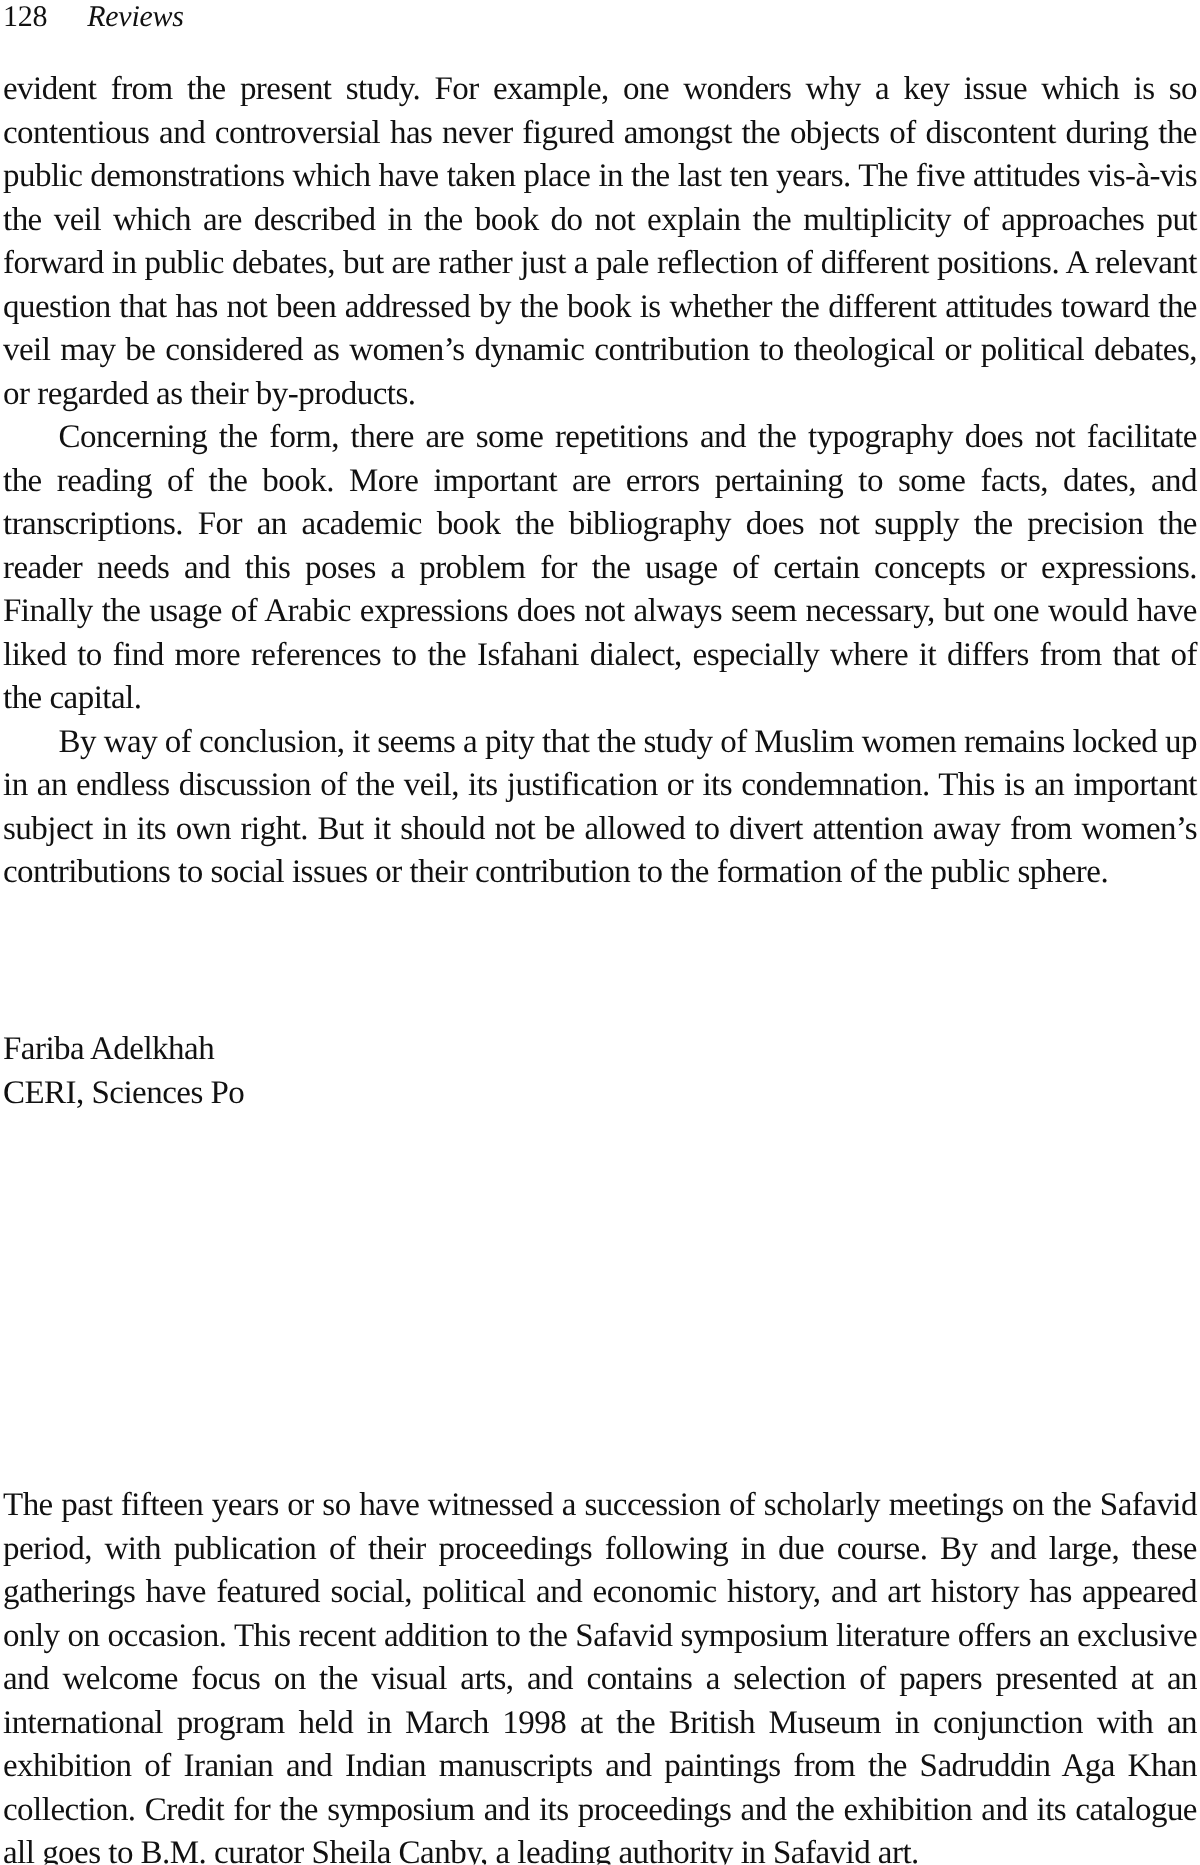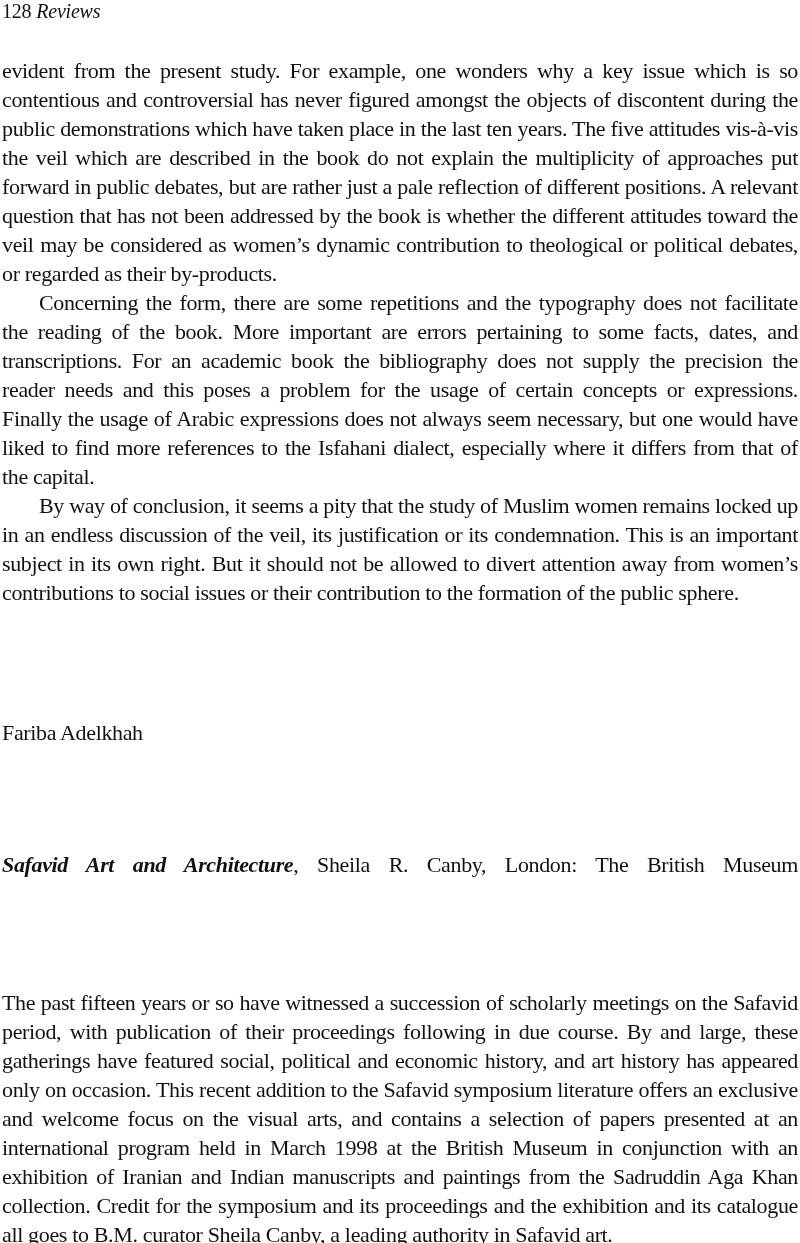"Reviews" .header .italic { margin-left: none -> 22px }
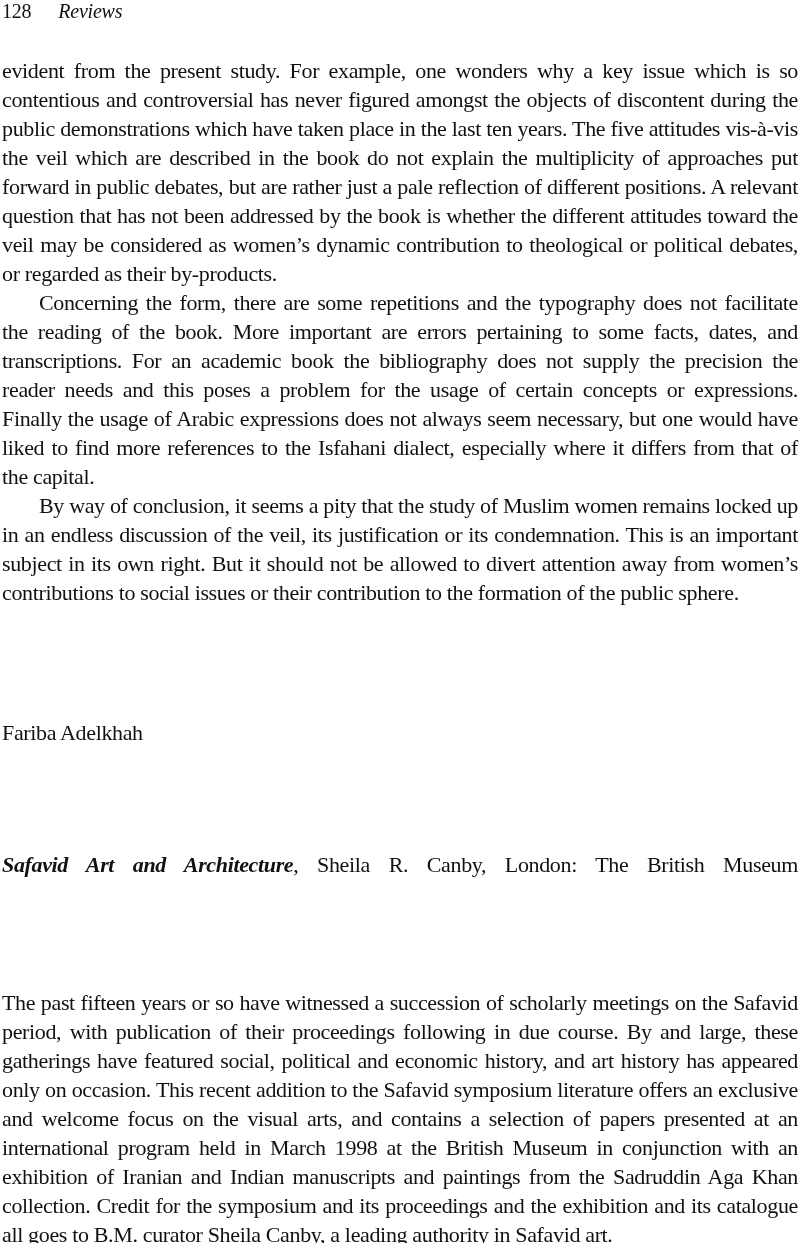"evident from the present study." div.block { top: 56px -> 44px }
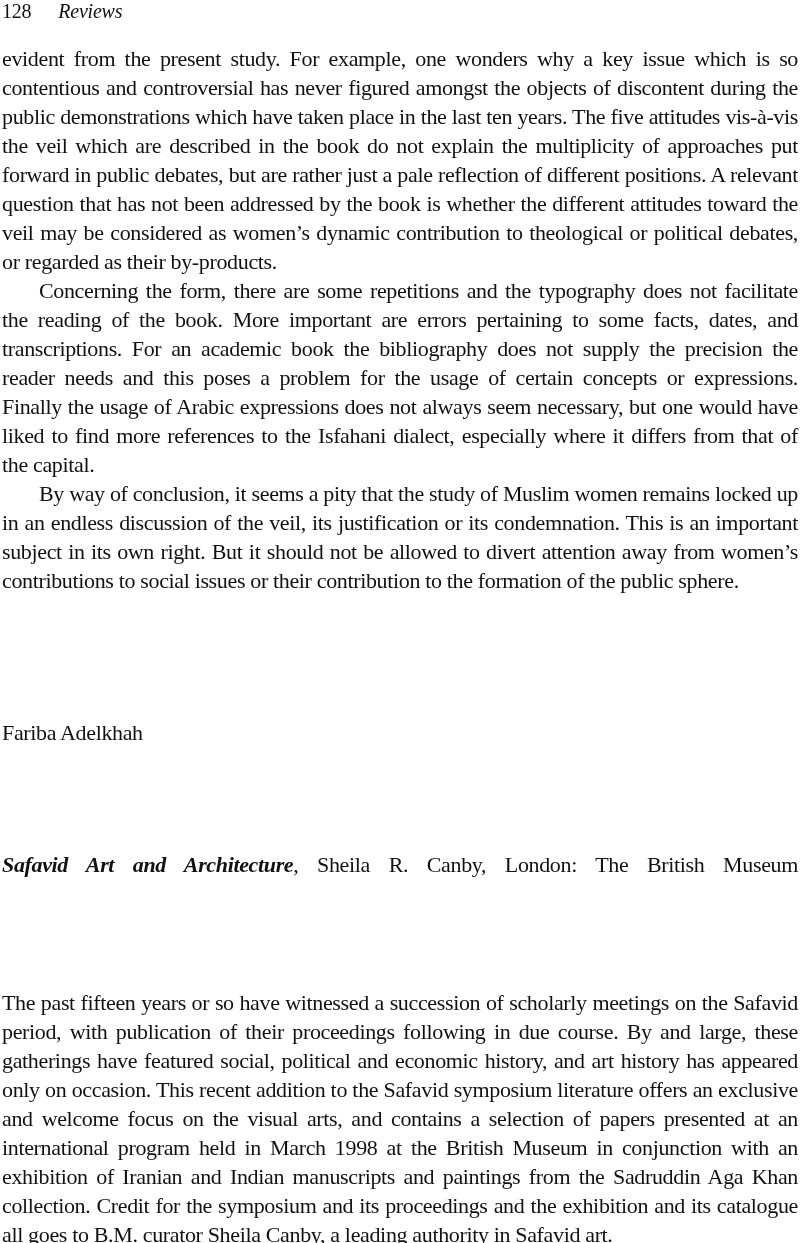"Fariba Adelkhah" .sig div { margin-top: 34px -> none }
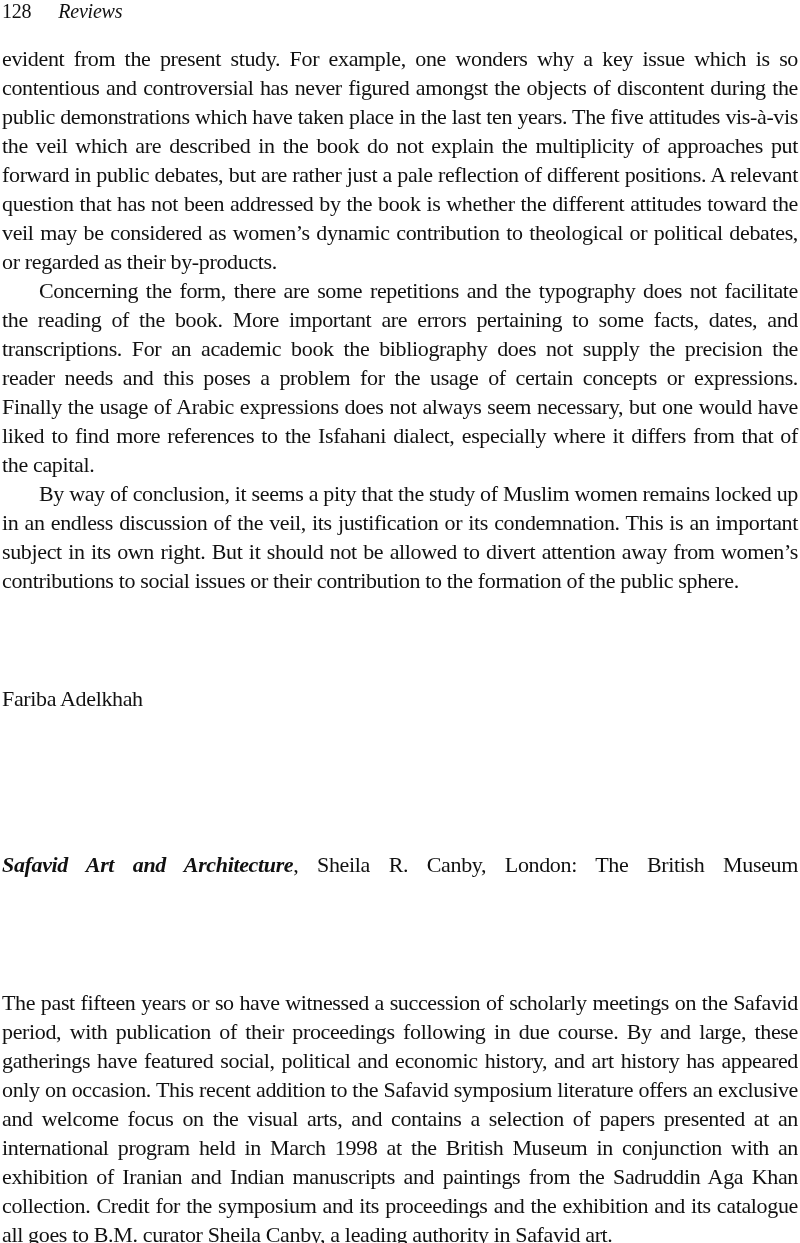"CERI, Sciences Po" div { html: none -> <div>CERI, Sciences Po</div> }
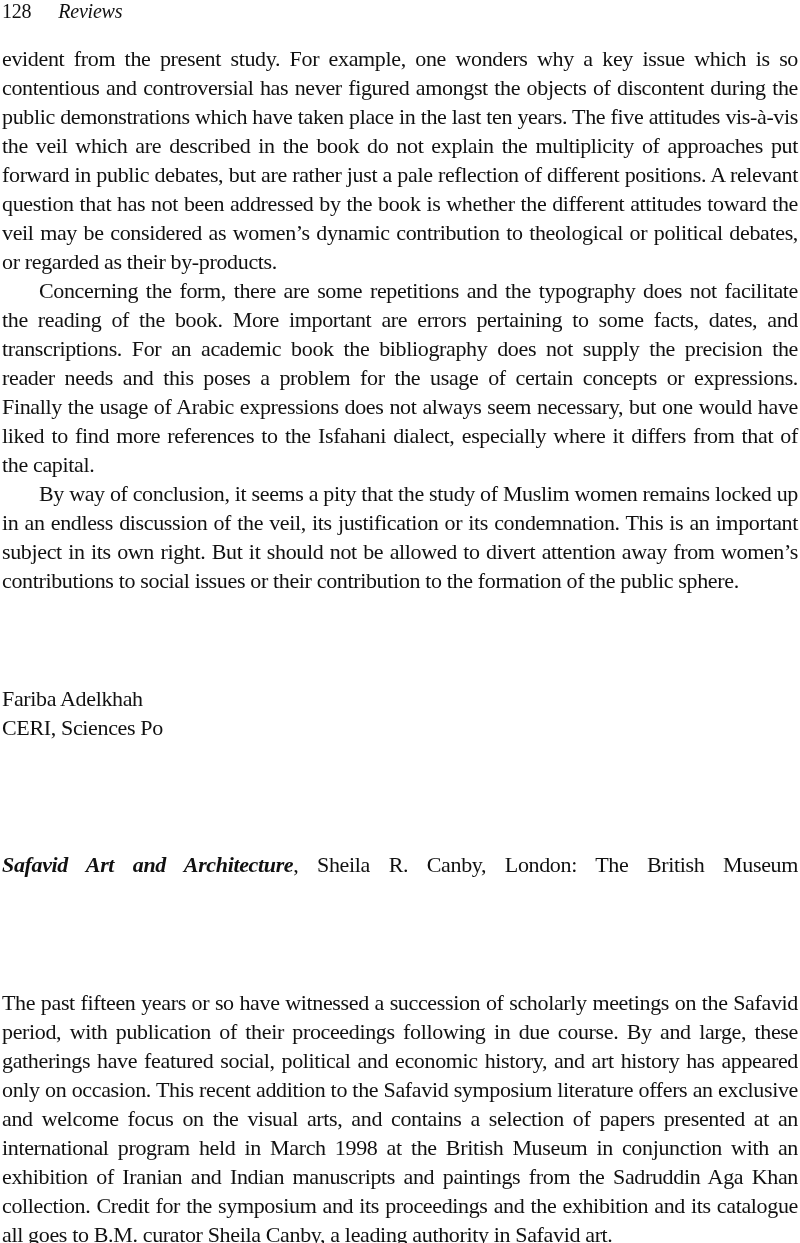"Safavid Art and Architecture, Sheila" div.l1 { html: <div><span>Safavid Art and Architecture</span><span>, Sheila R. Canby, London: The British Museum</span></div> -> none }
